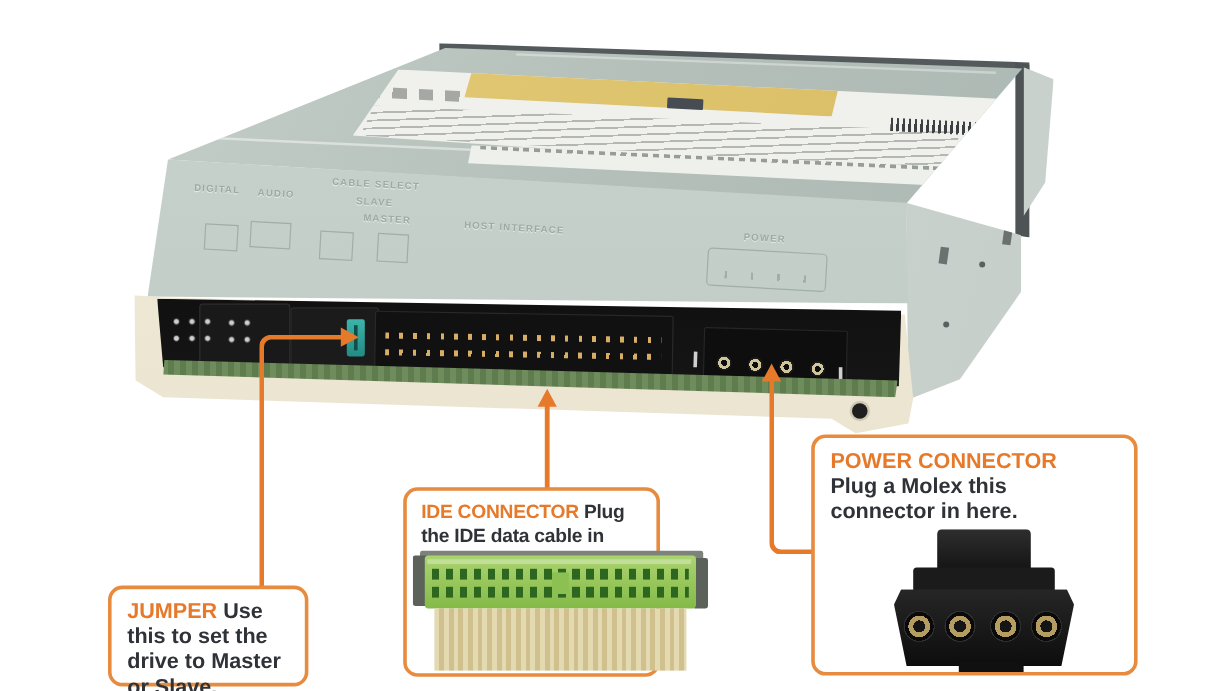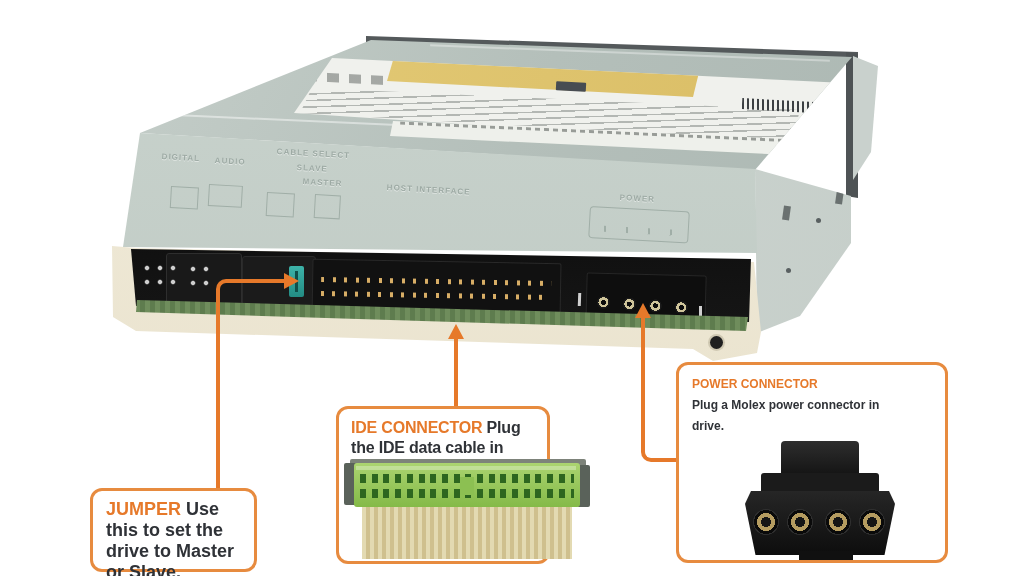"POWER CONNECTOR" div.callout-text { font-size: 12px -> 18px }
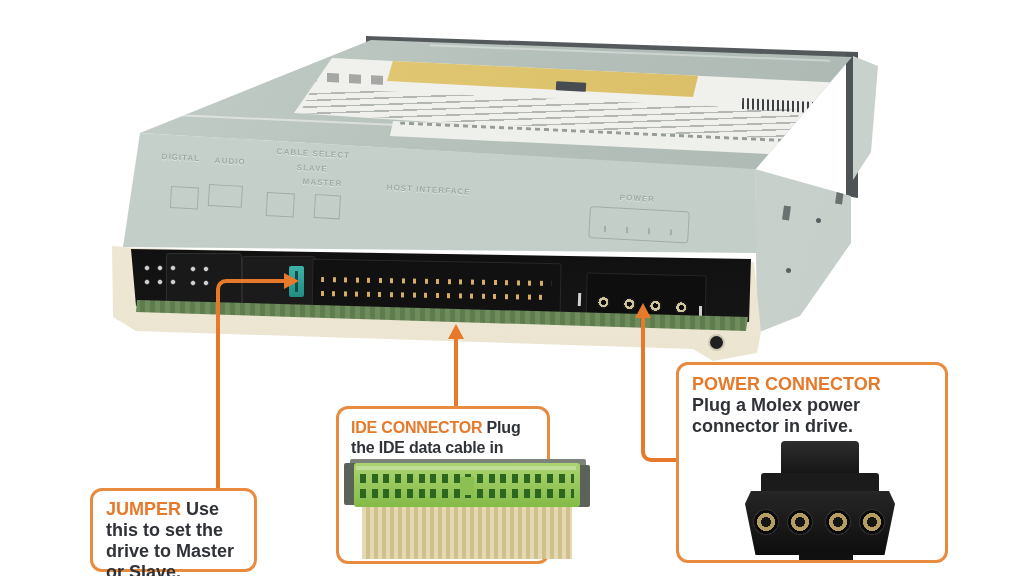"Plug a Molex power connector" span { text: power connector in drive -> this connector in here }
